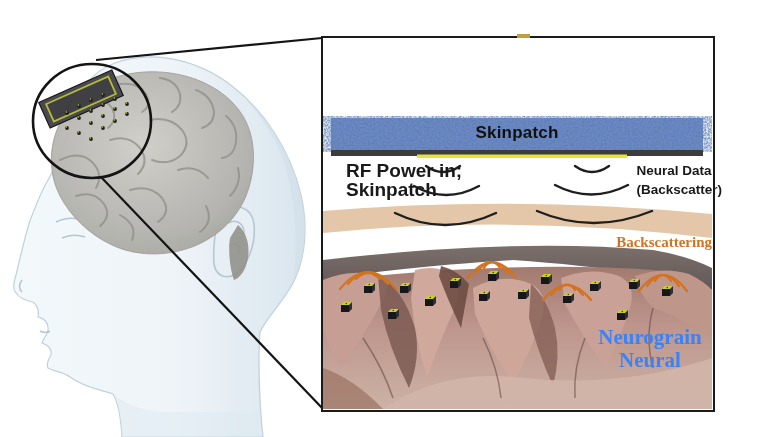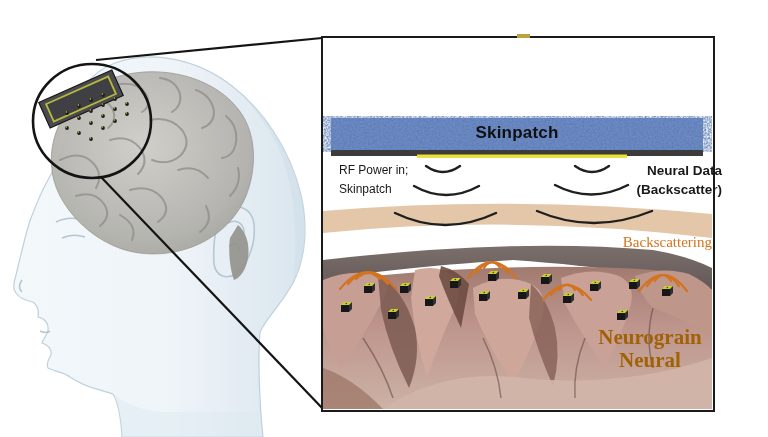"RF Power in;" #rf-label { font-size: 12px -> 19px; font-weight: normal -> bold; left: 16px -> 23px }
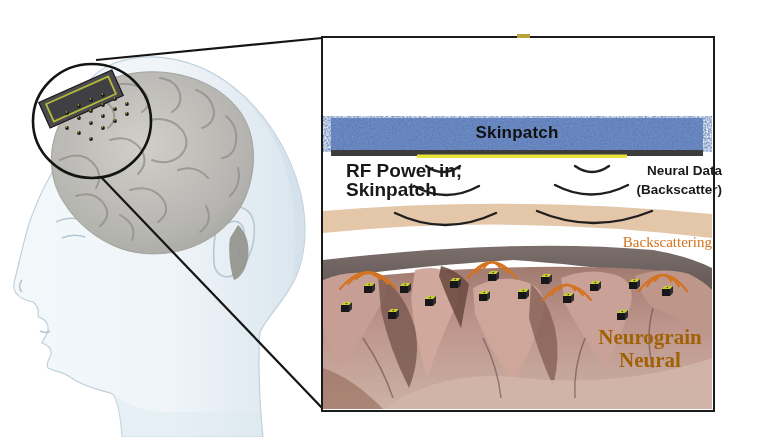"Neural Data" #neural-label { text-align: right -> left }
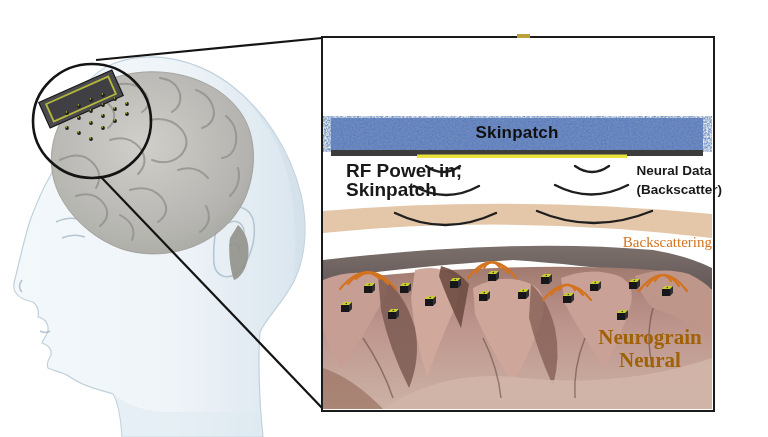"Backscattering" #backscattering-label { font-weight: 400 -> 700 }
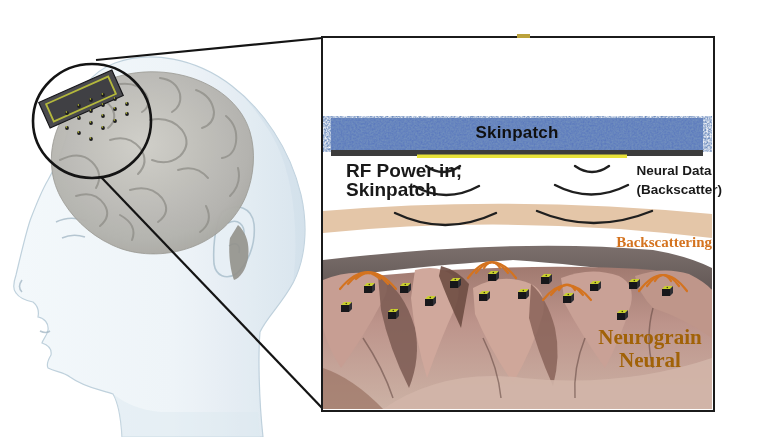"Neurograin" #network-label { color: #a16207 -> #3b82f6 }
